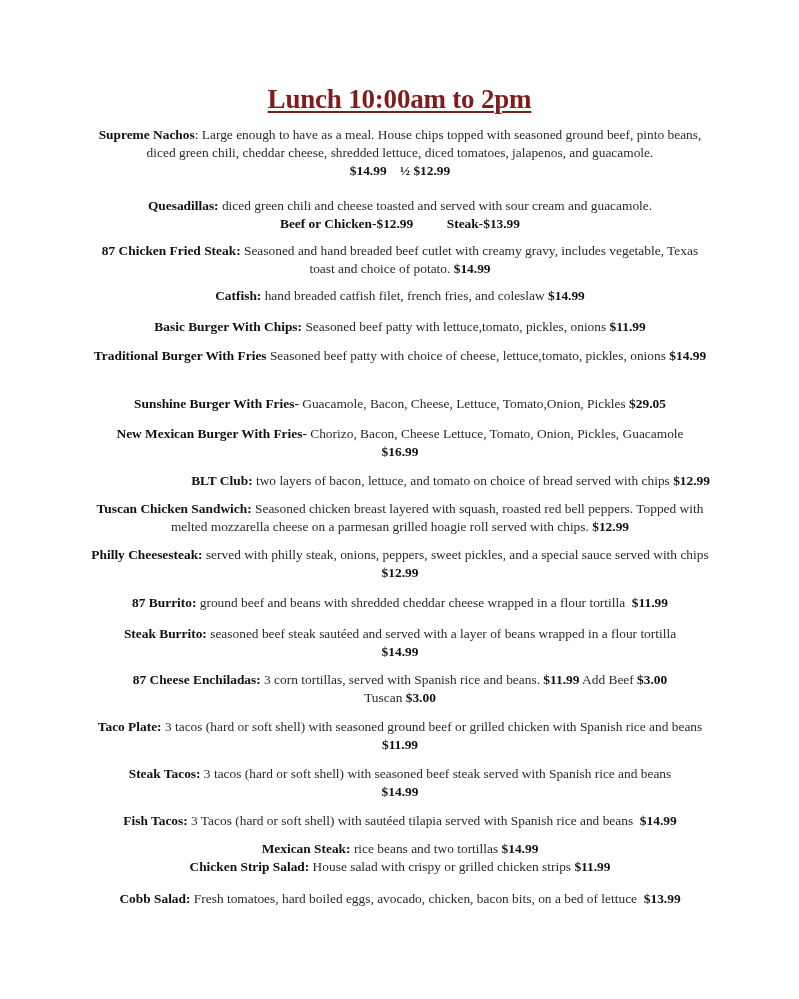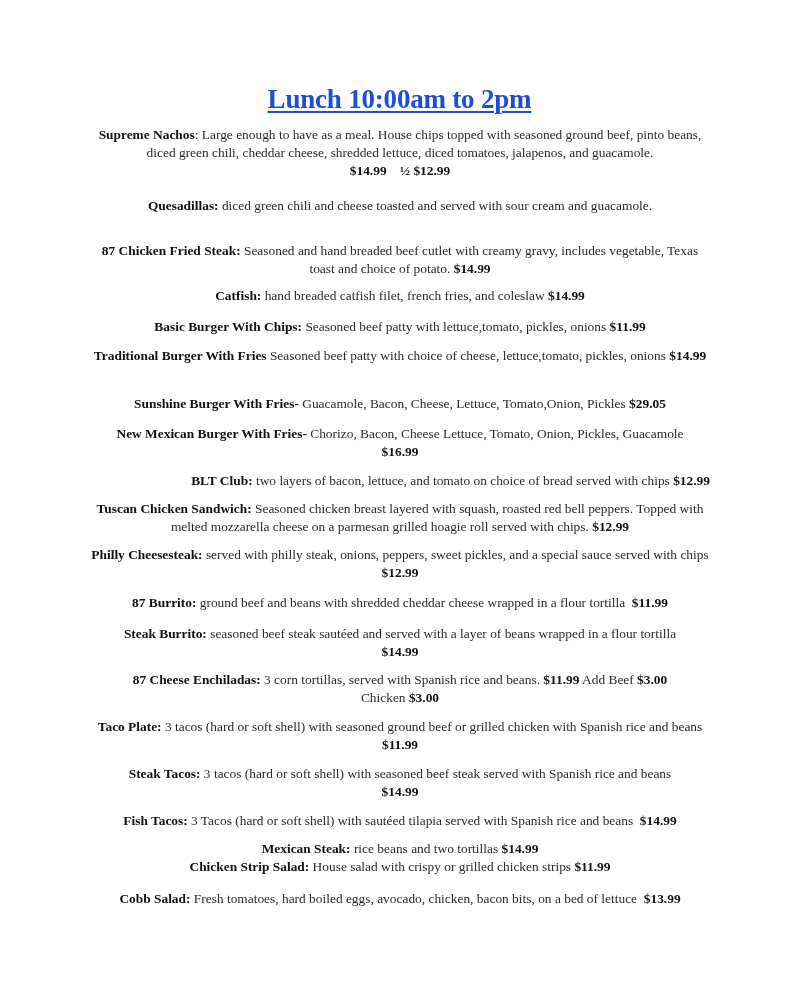"Lunch 10:00am to 2pm" .title { color: #1d4ed8 -> #7f1d1d }
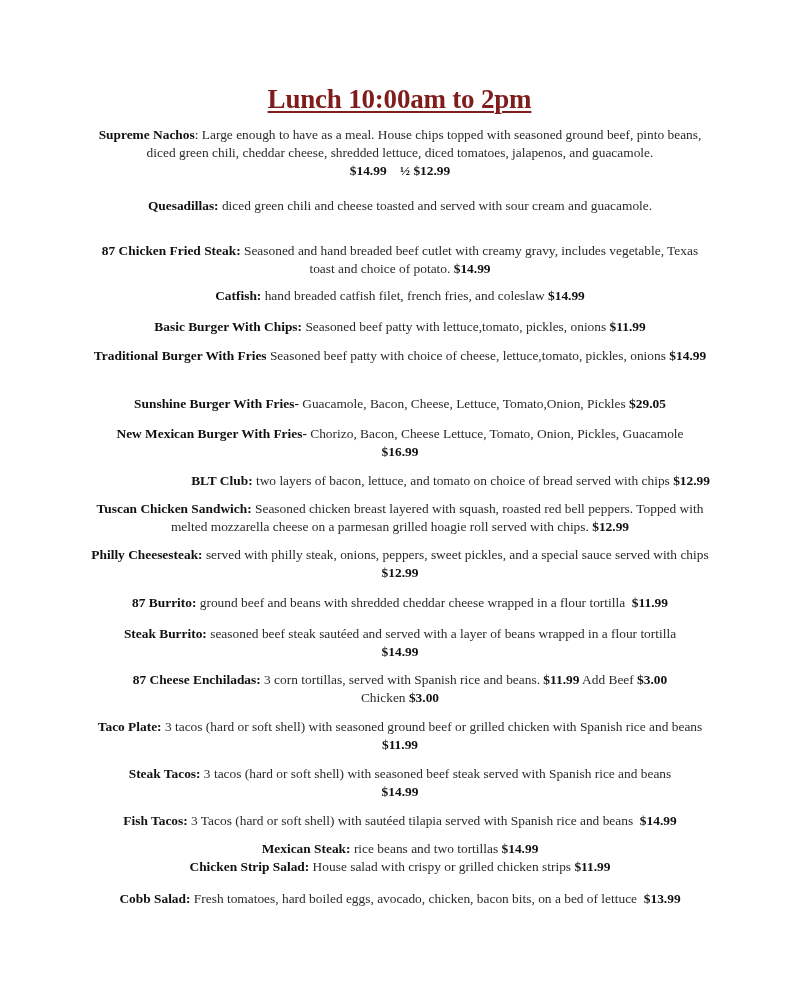"Beef or Chicken-$12.99 Steak-$13.99" b { html: none -> <b>Beef or Chicken-$12.99 Steak-$13.99</b> }
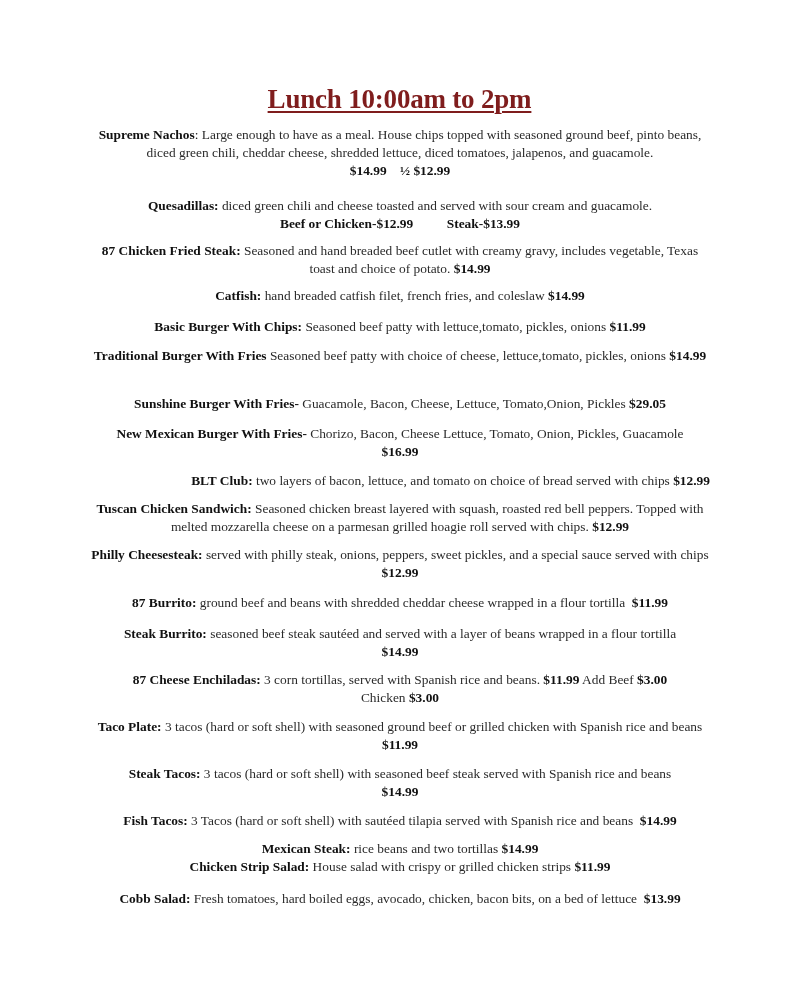"Chicken" span.desc { text: Chicken -> Tuscan }
